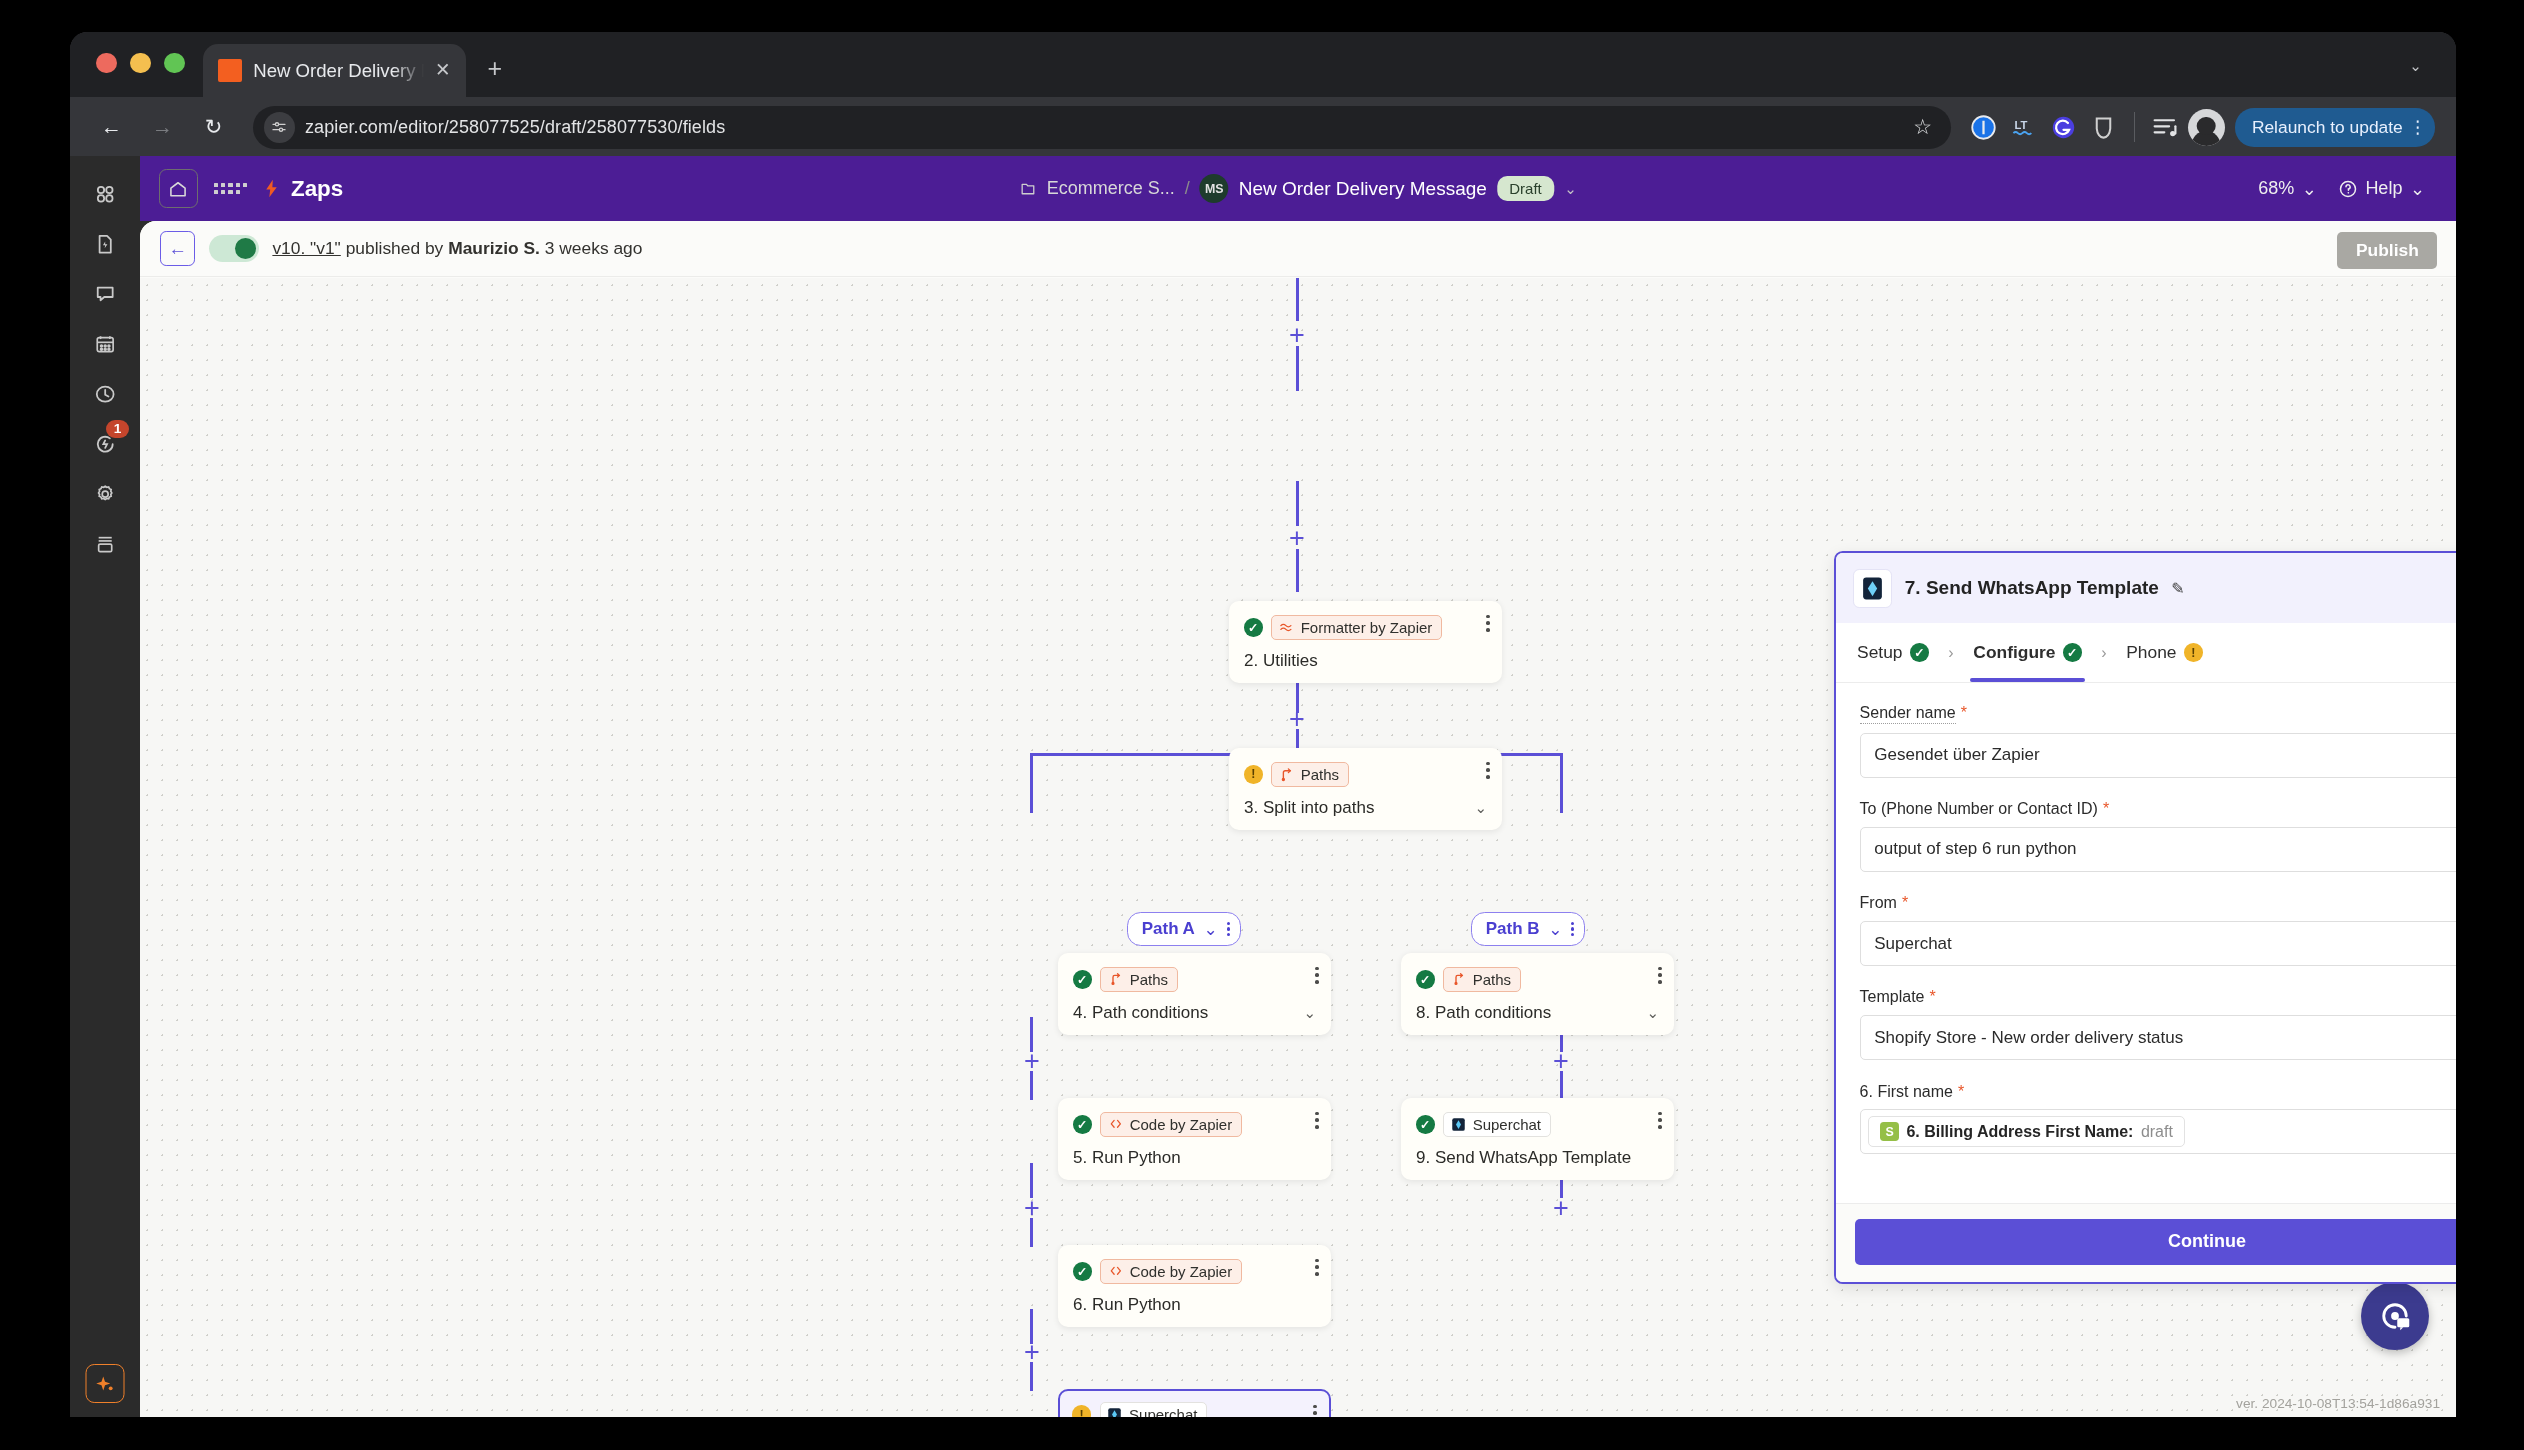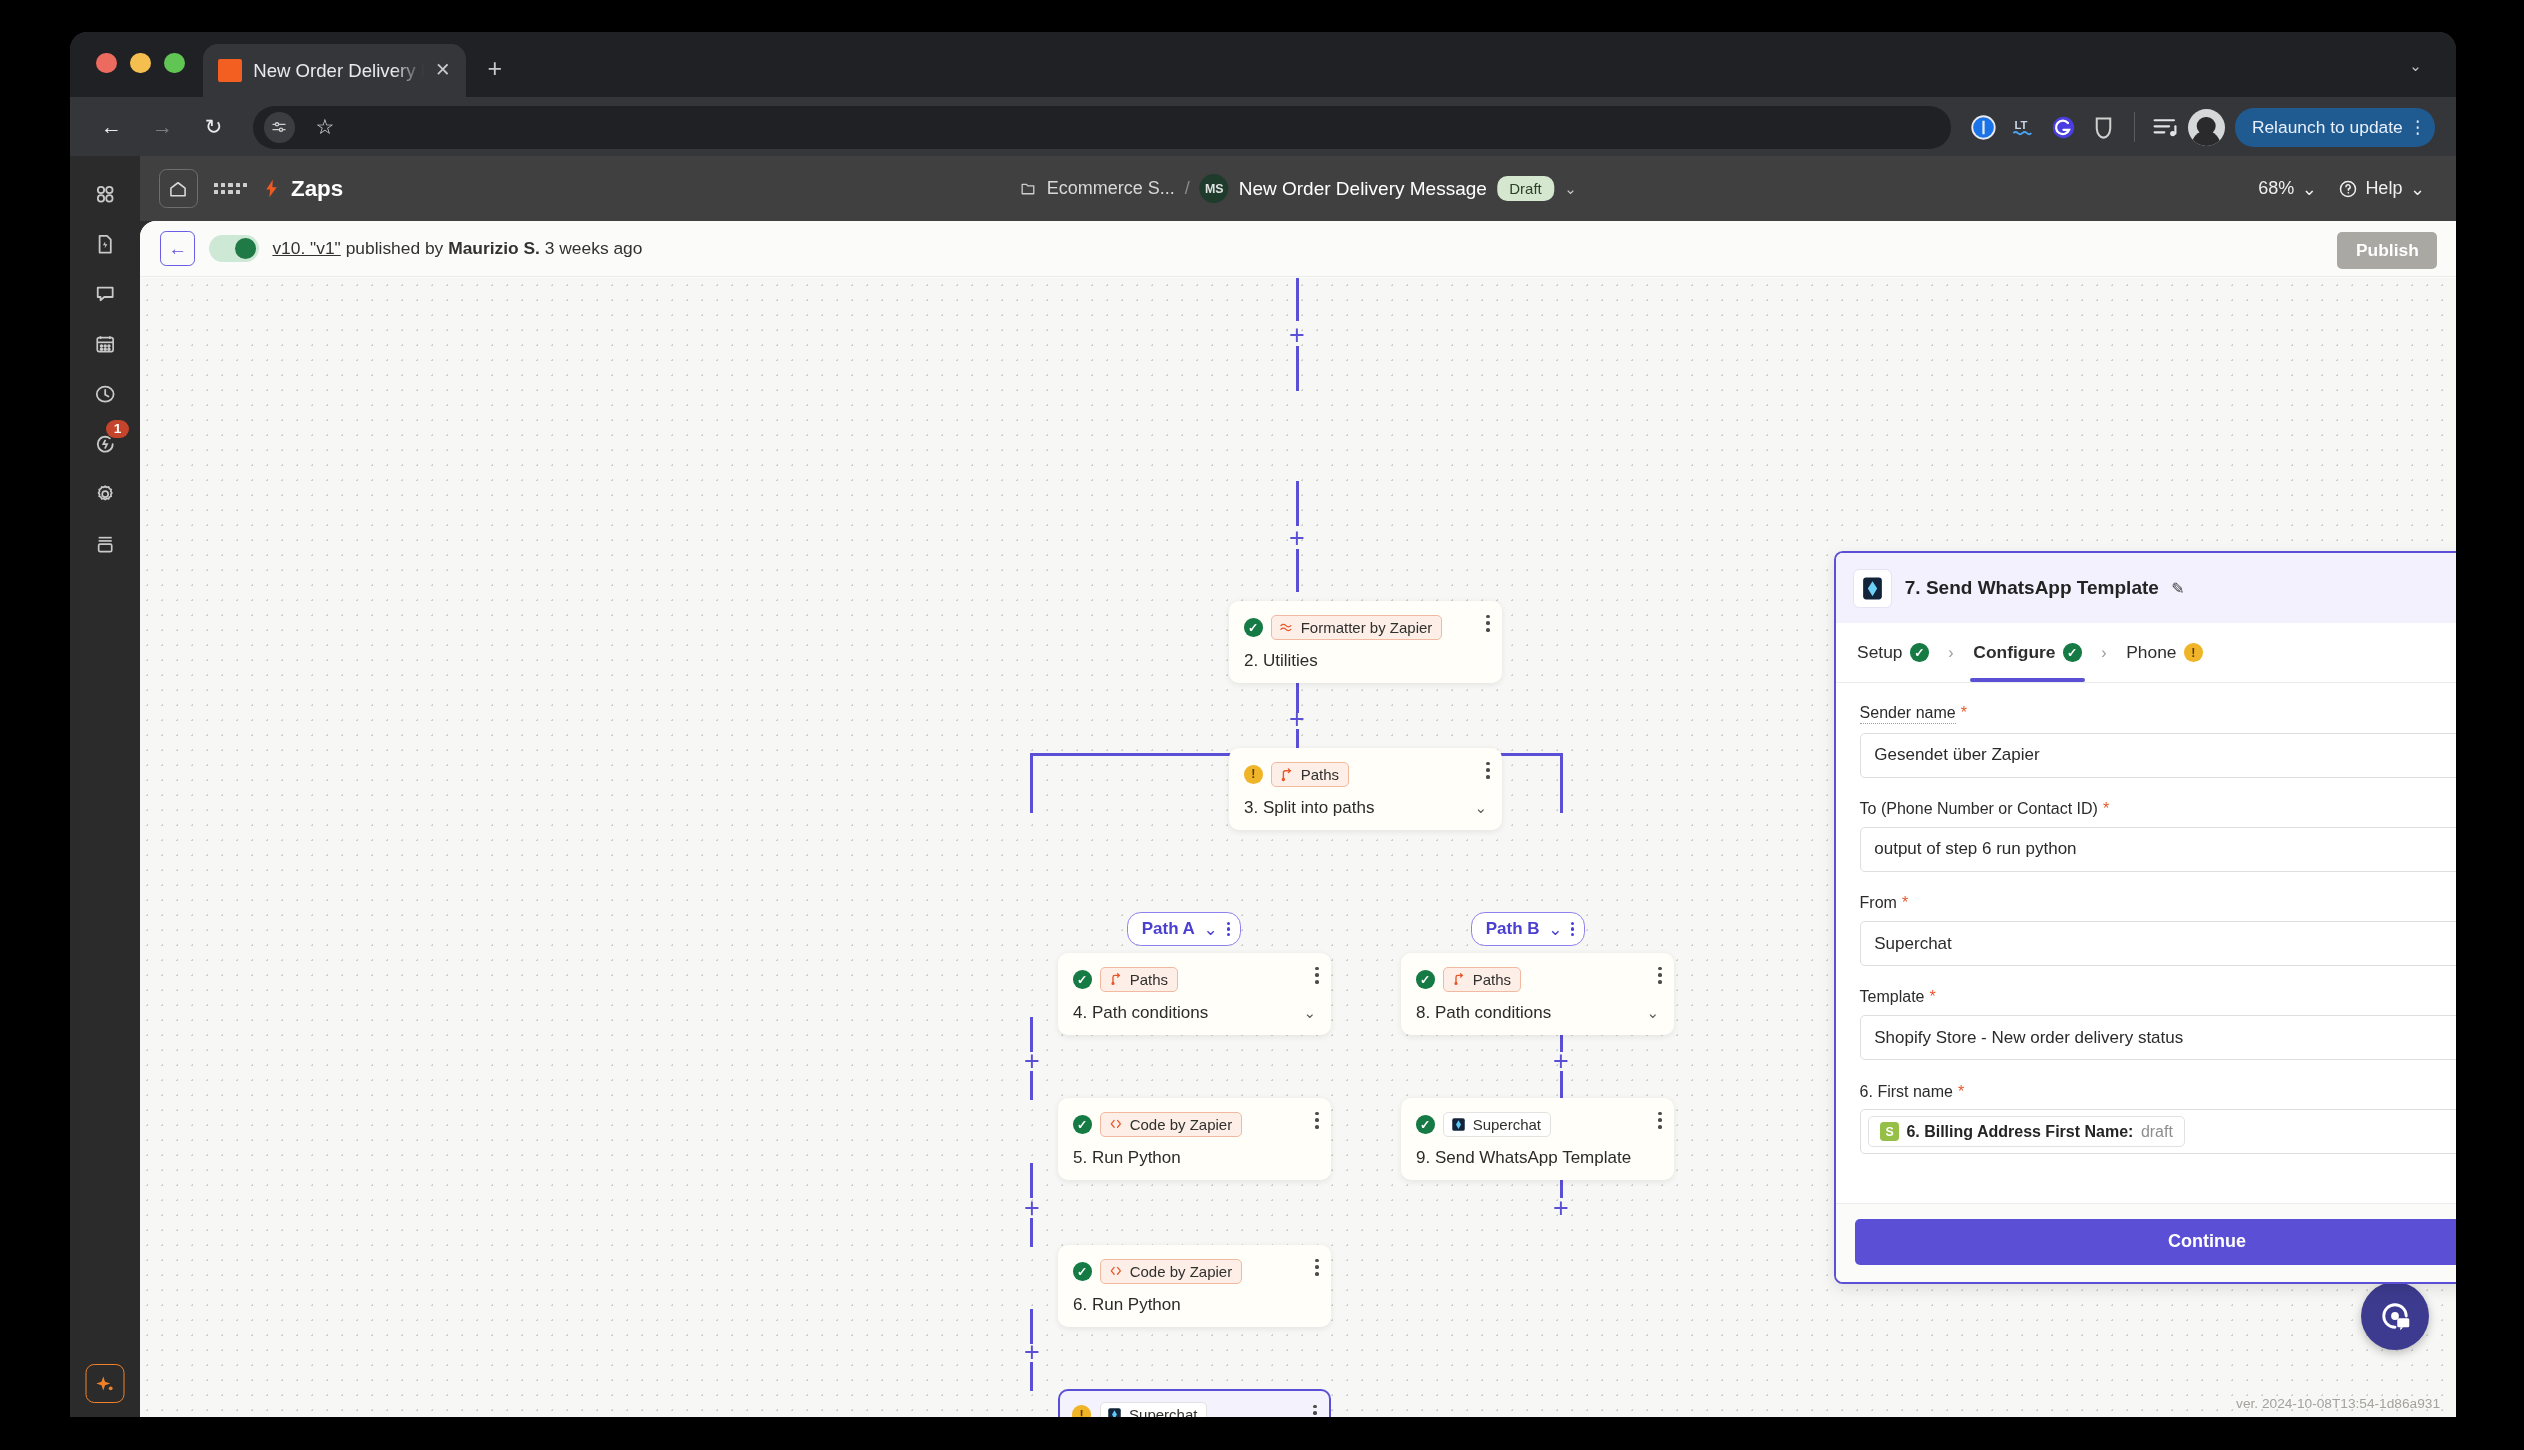"zapier.com/editor/258077525/draft/258077" span { html: none -> <span>zapier.com/editor/258077525/draft/258077530/fields</span> }
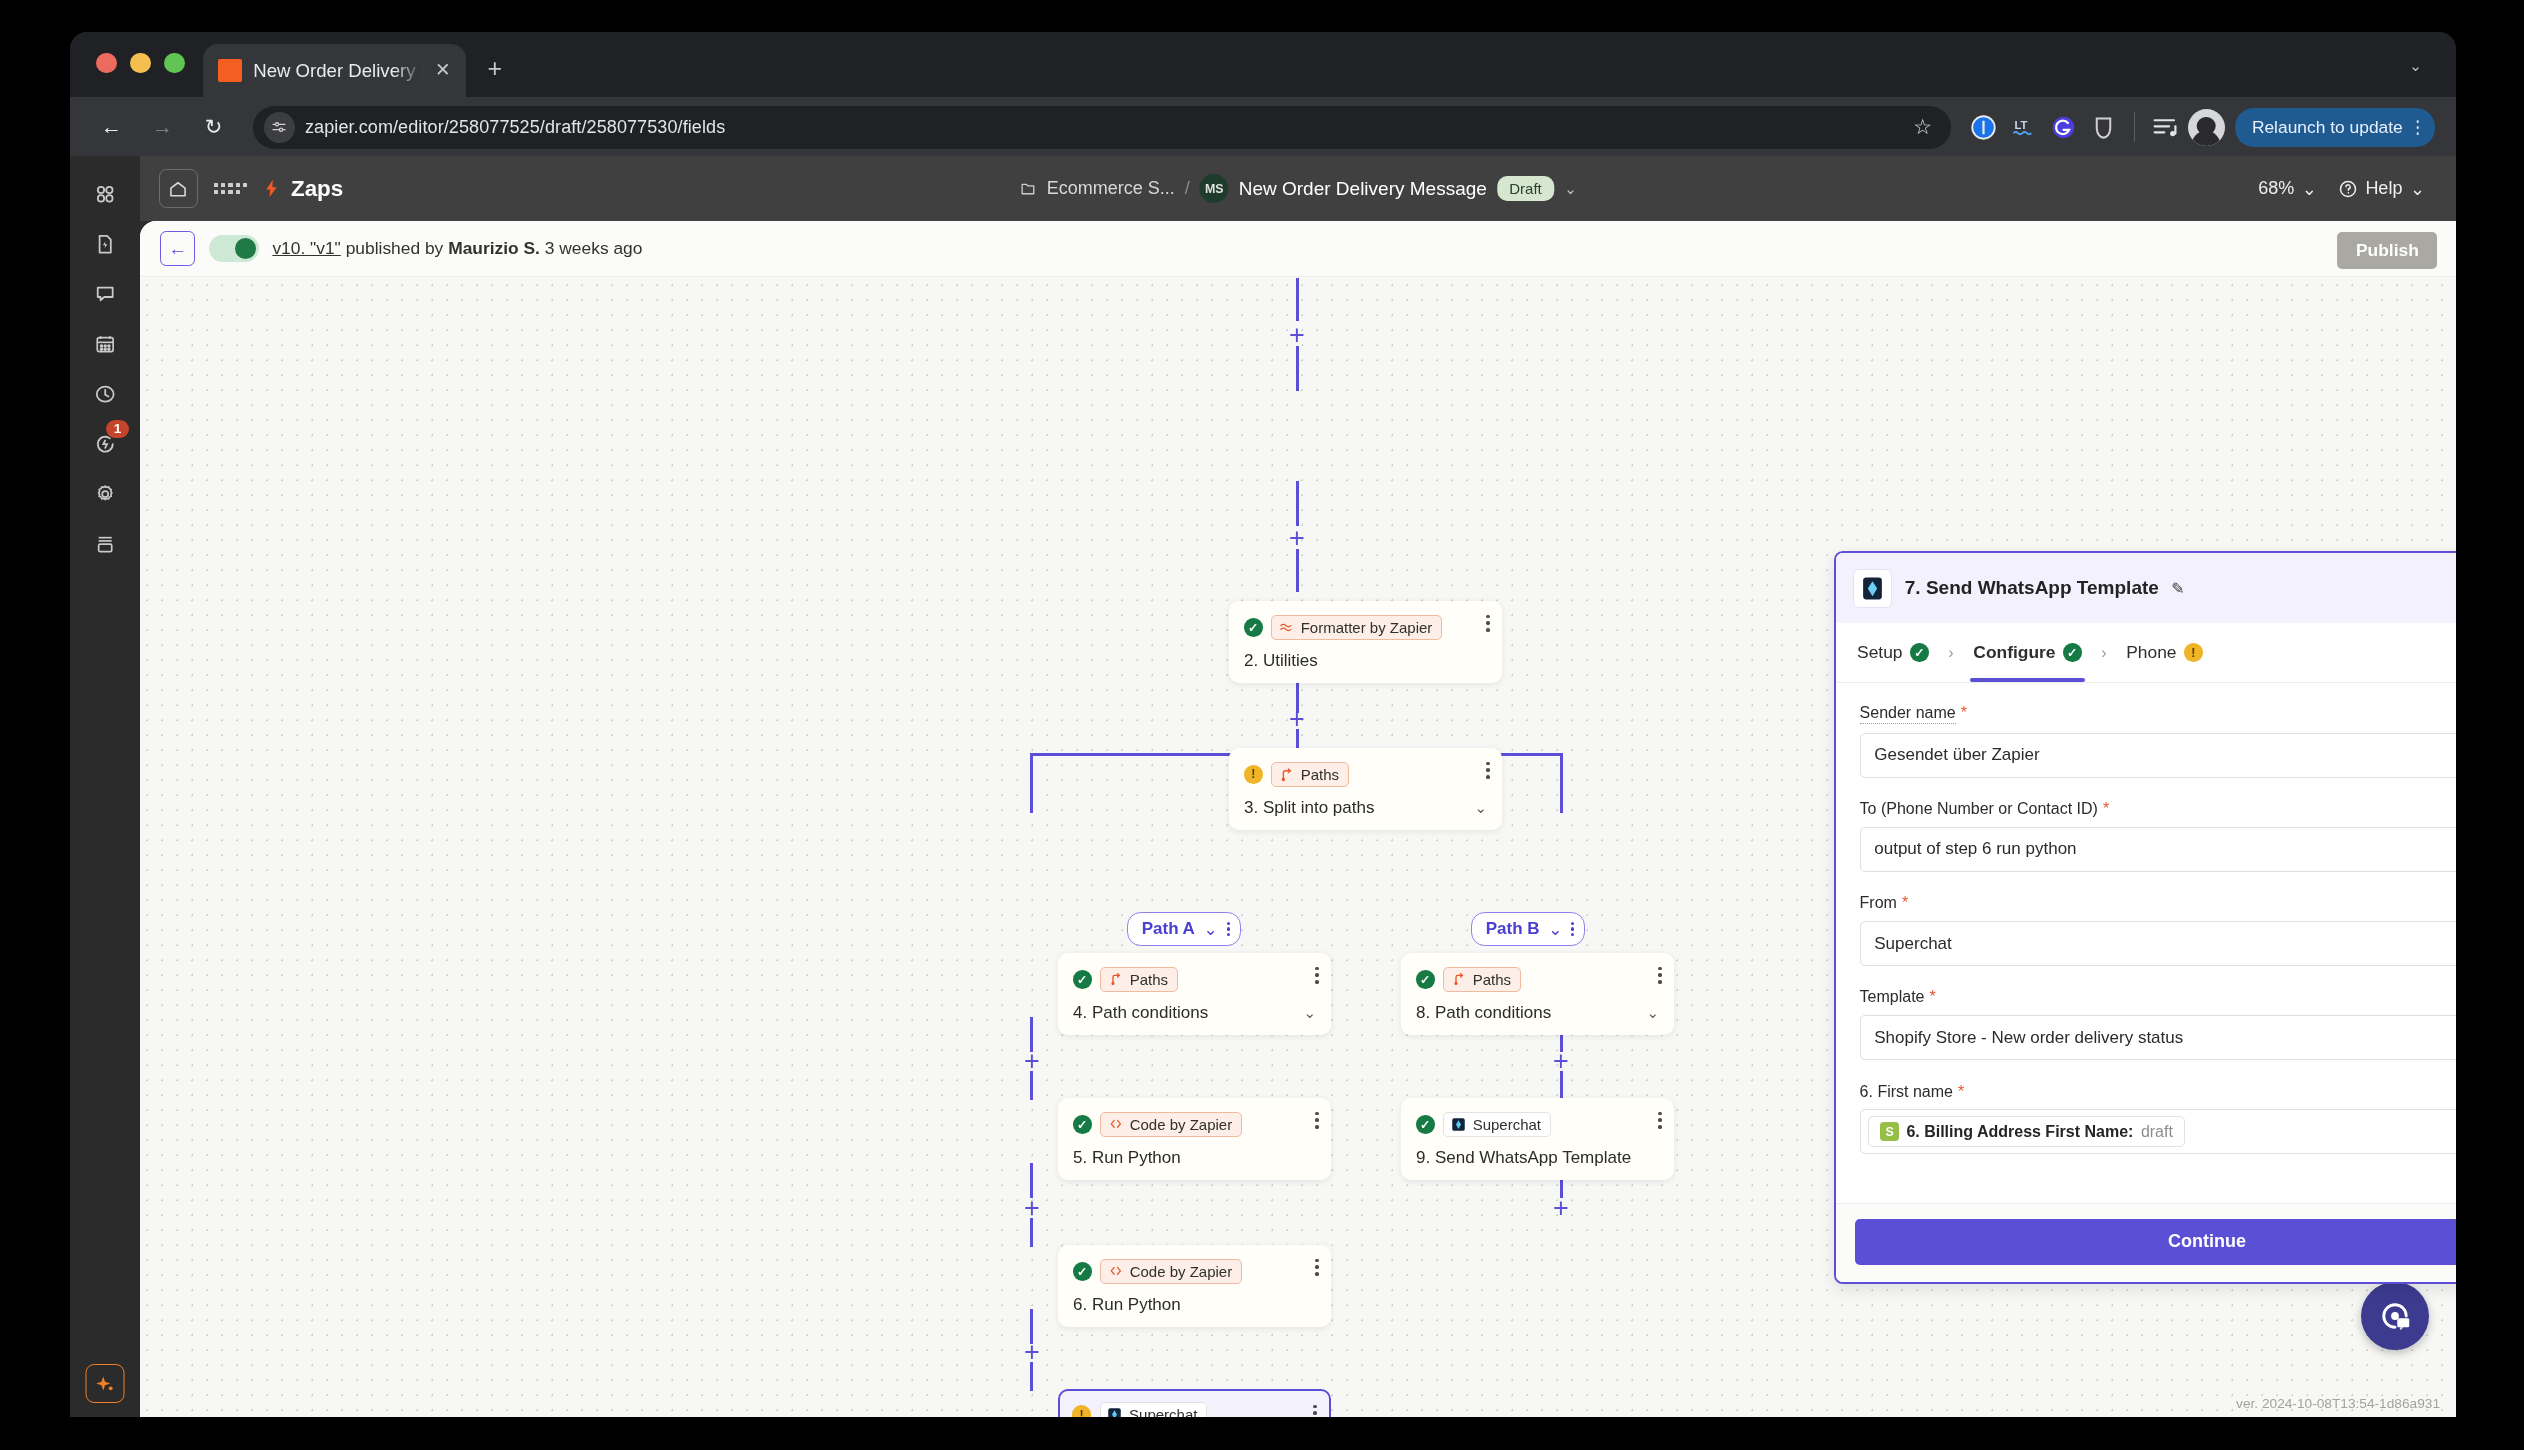"Zaps" #app-topbar { background: #404040 -> #4c1d95 }
